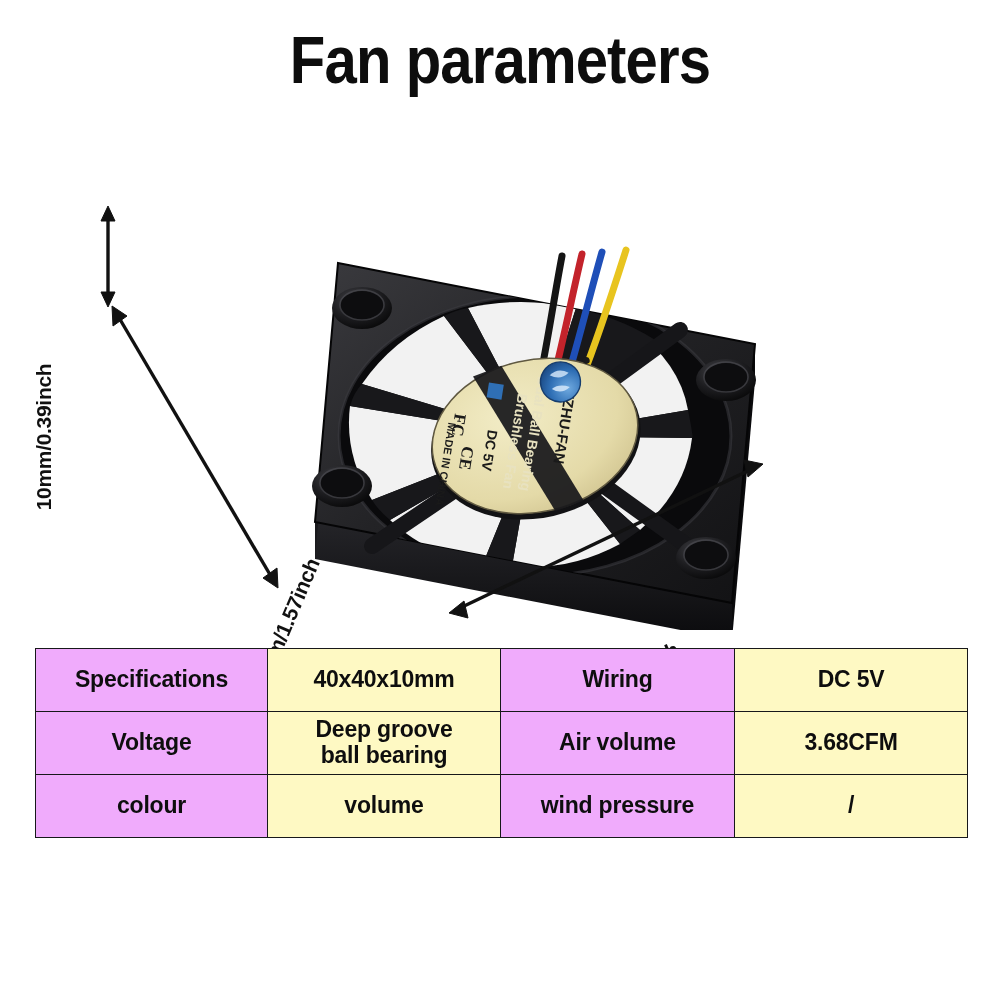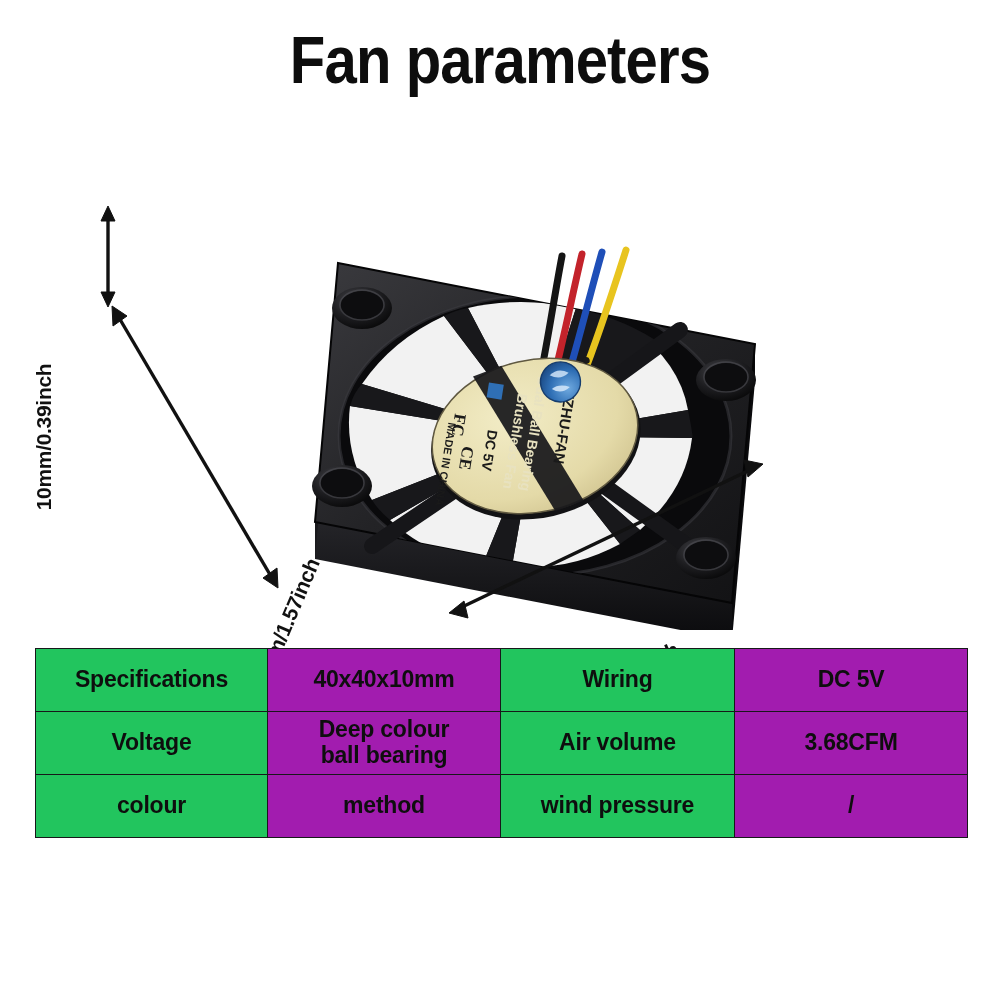"Specifications" #spec-table td.key-cell { background: #22c55e -> #f0abfc }
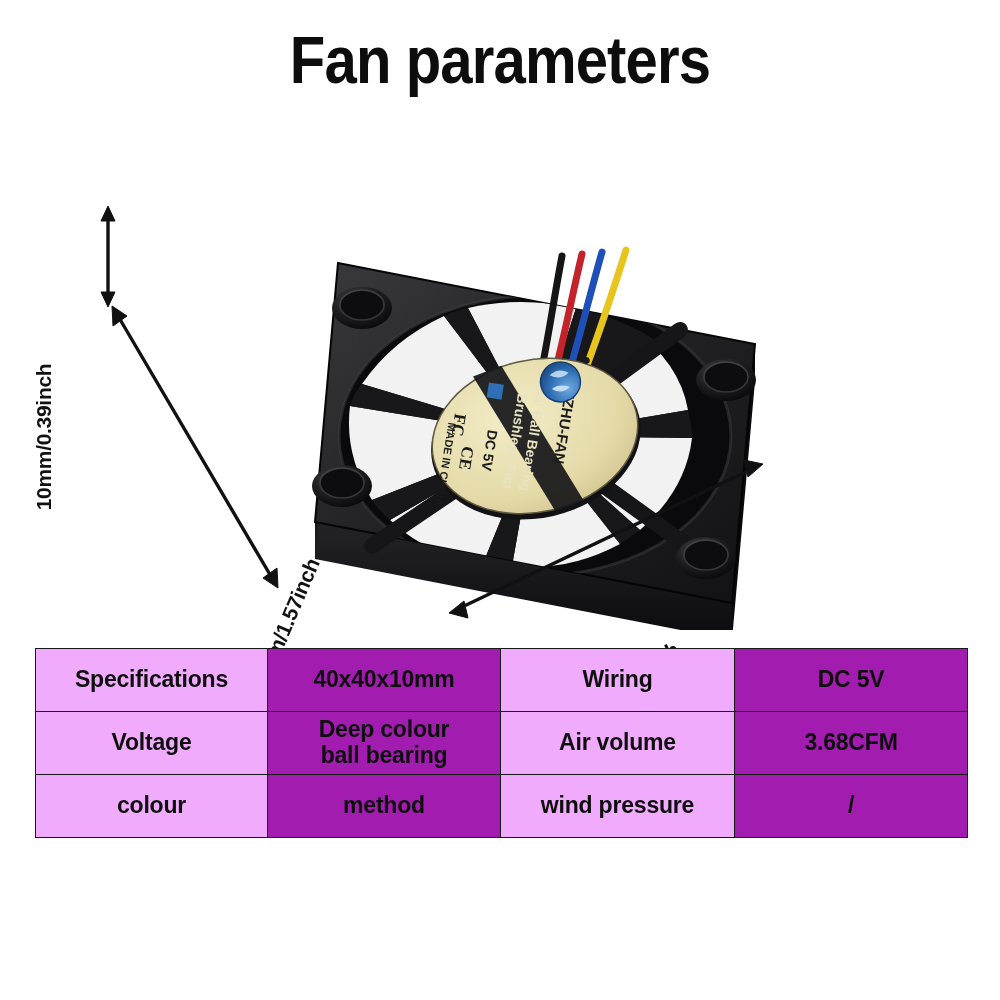"40x40x10mm" #spec-table td.val-cell { background: #a21caf -> #fef9c3 }
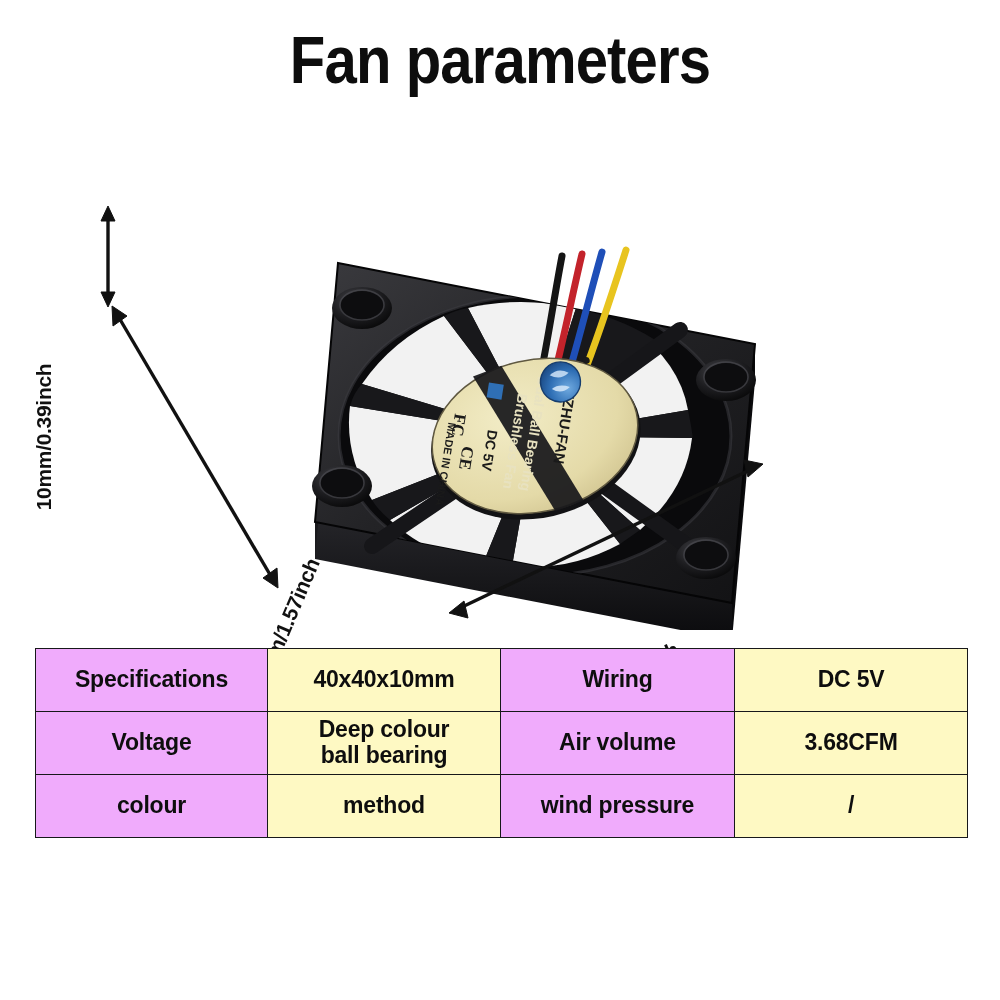"Deep colour" span.cell-line { text: colour -> groove }
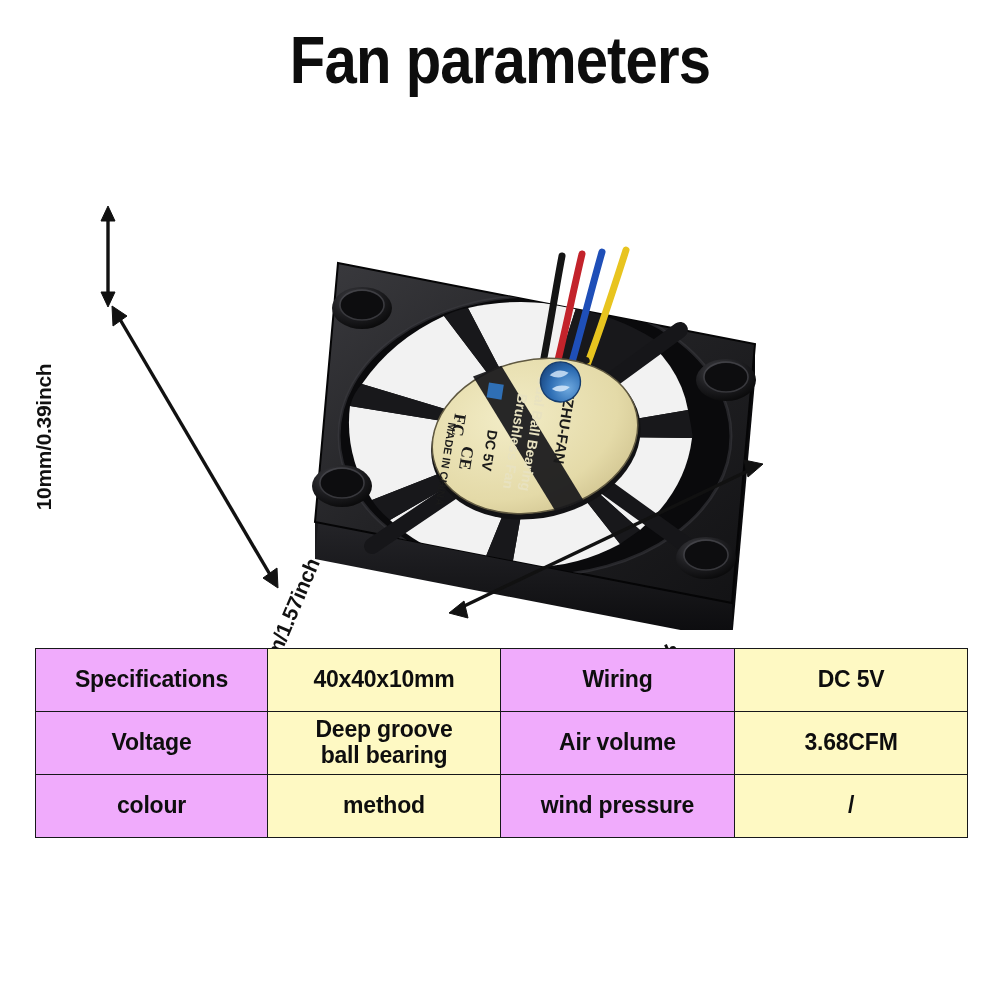"method" span.cell-line { text: method -> volume }
